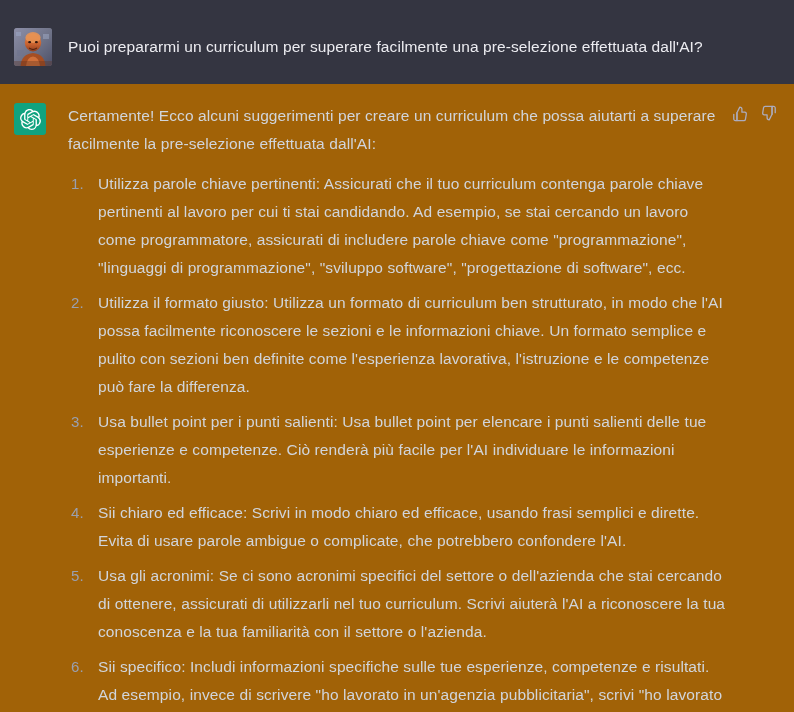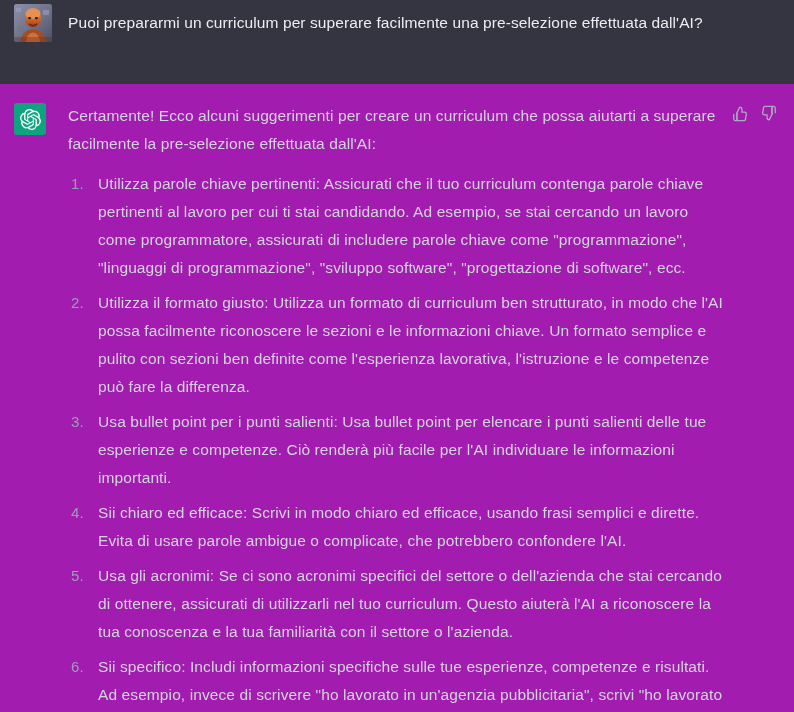"Puoi prepararmi un curriculum per" .msg-user { padding: 4px 0 20px 0 -> 28px 0 20px 0 }
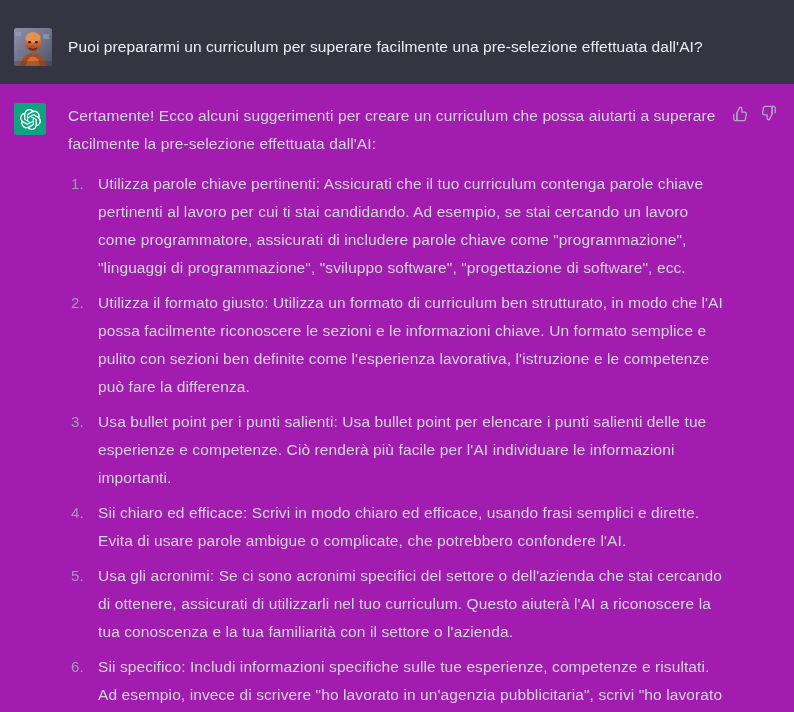"Certamente! Ecco alcuni suggerimenti per" .msg-assistant { background: #a21caf -> #a16207 }
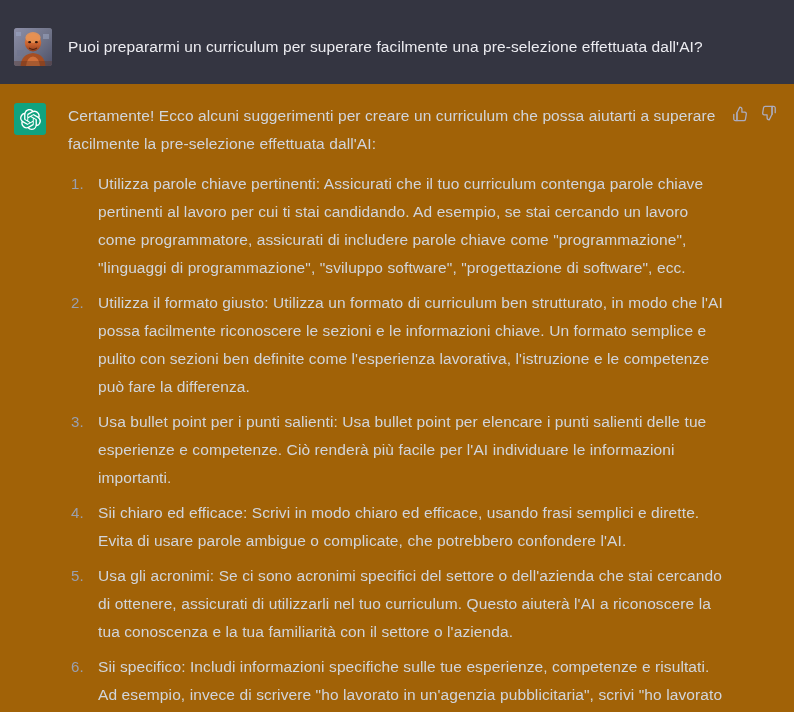"Usa gli acronimi: Se ci" li { text: Questo -> Scrivi }
